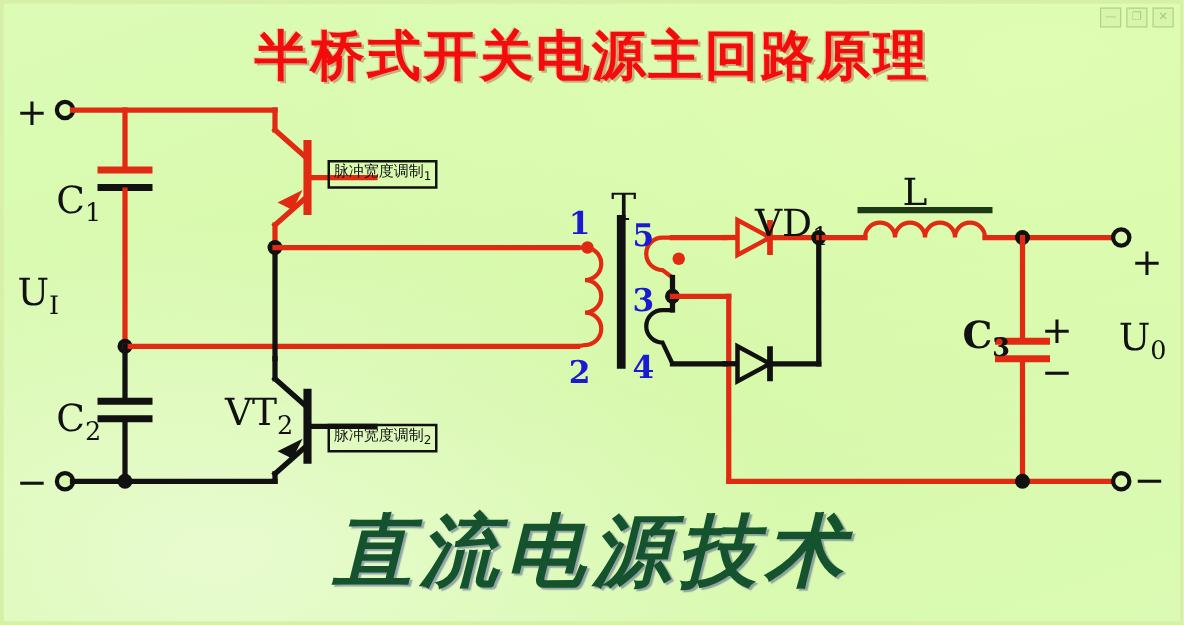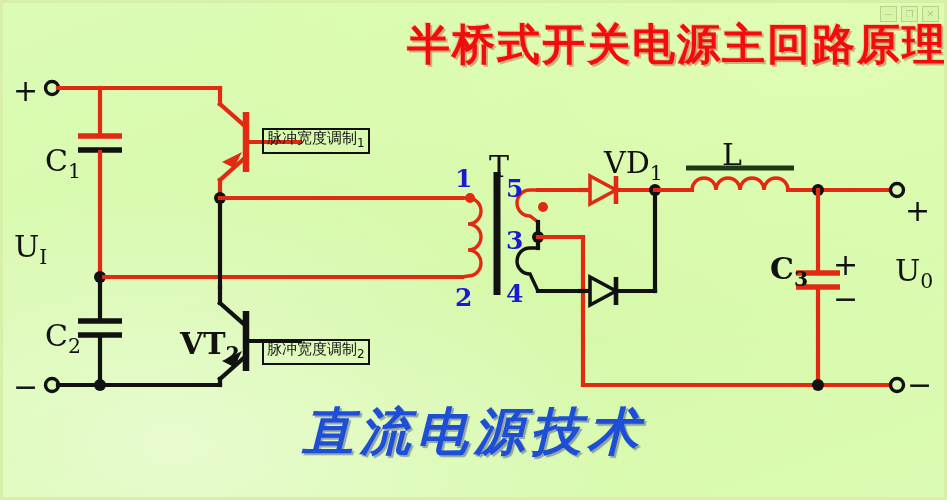"半桥式开关电源主回路原理" .title-top { text-align: right -> center }
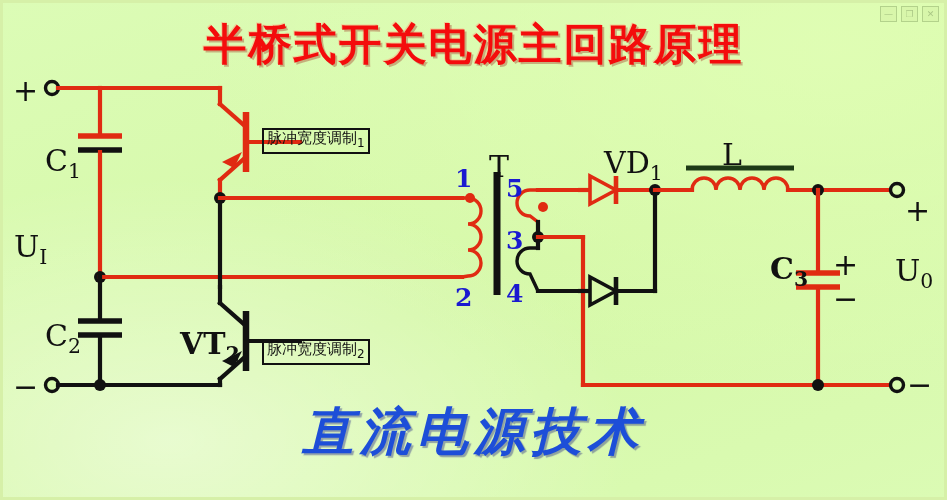"脉冲宽度调制1" .pwmbox { font-size: 15px -> 12px }
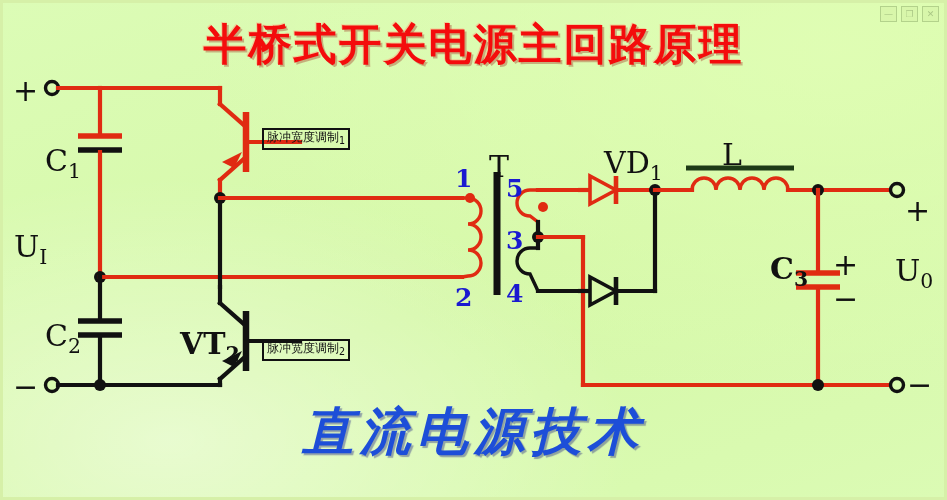"VD1" div.lbl { top: 148px -> 165px }
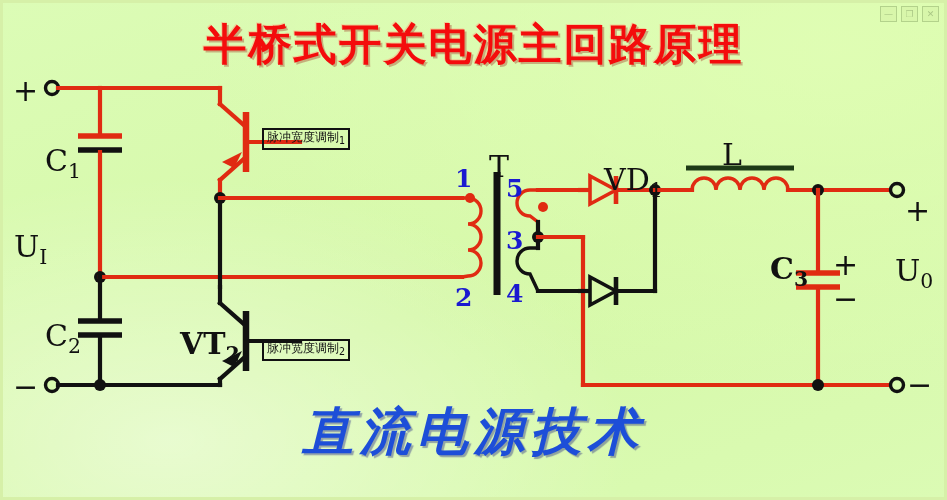"UI" div.lbl { top: 232px -> 220px }
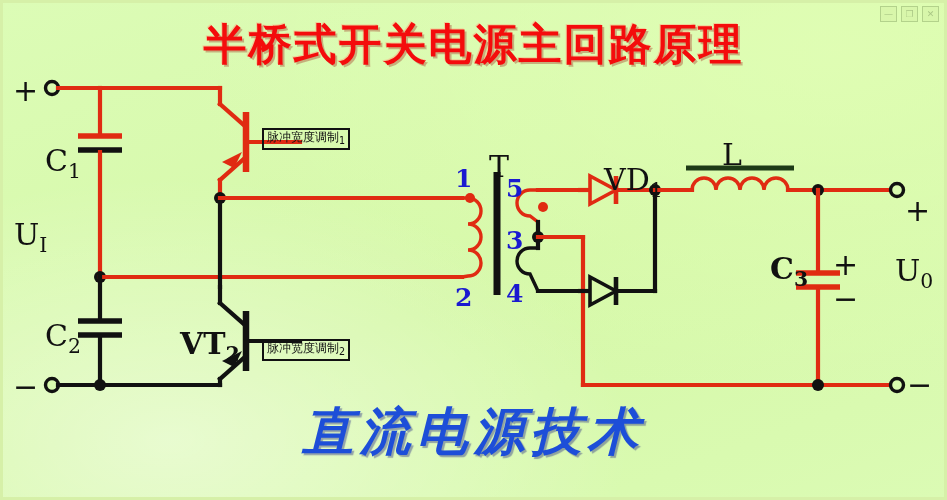"VT2" div.lbl { font-weight: bold -> none; top: 329px -> 316px }
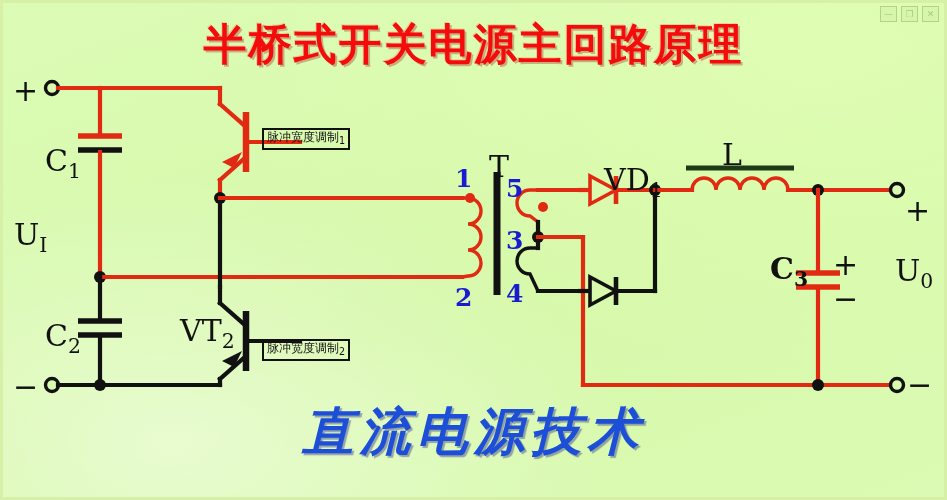"直流电源技术" .title-bottom { color: #1d4ed8 -> #14532d; font-size: 51px -> 63px }
